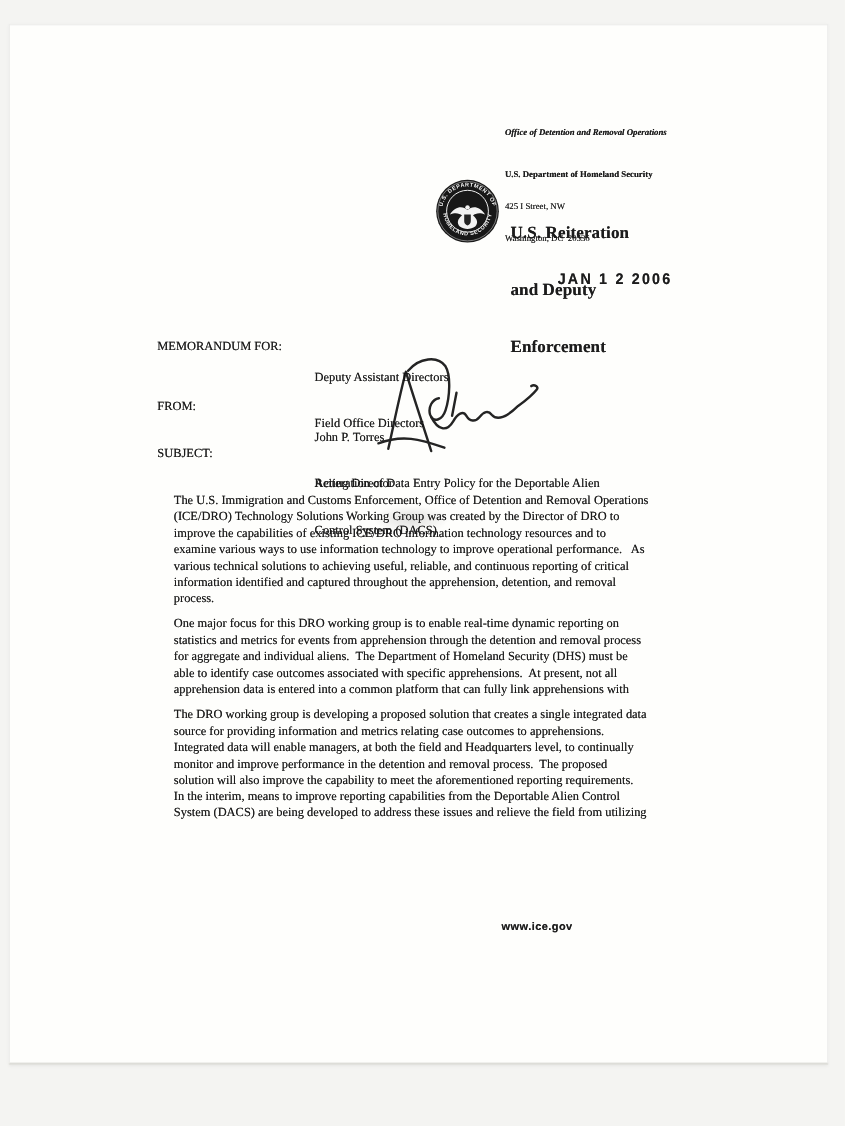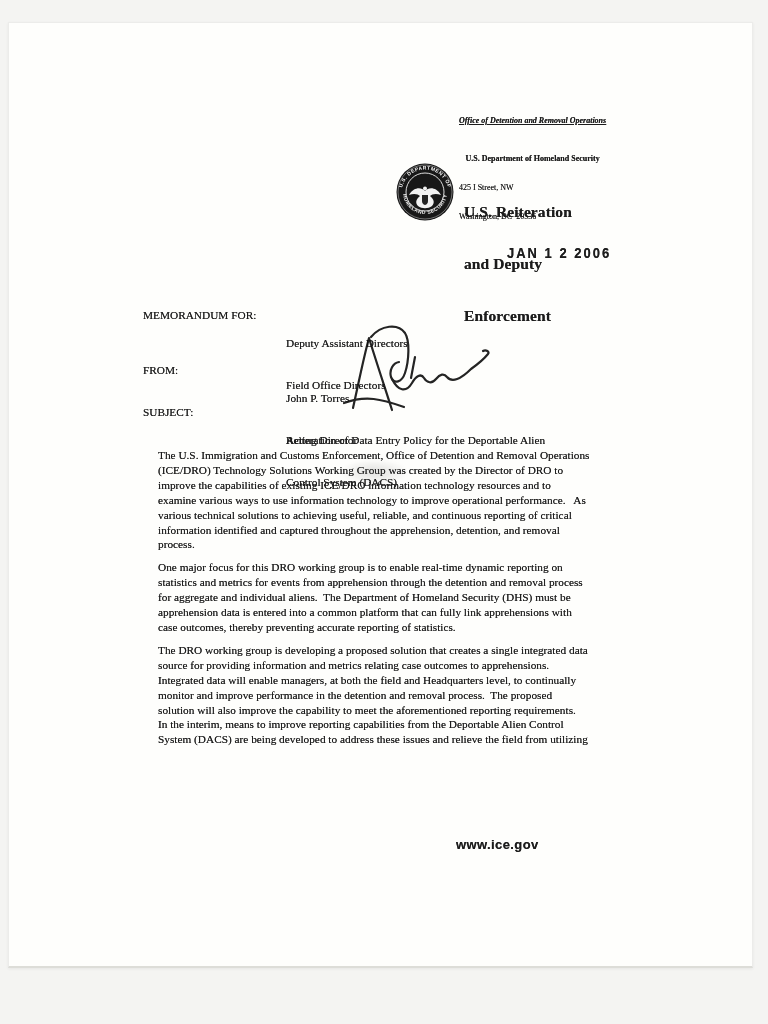"Office of Detention and Removal" .lh-office { text-decoration: underline -> none }
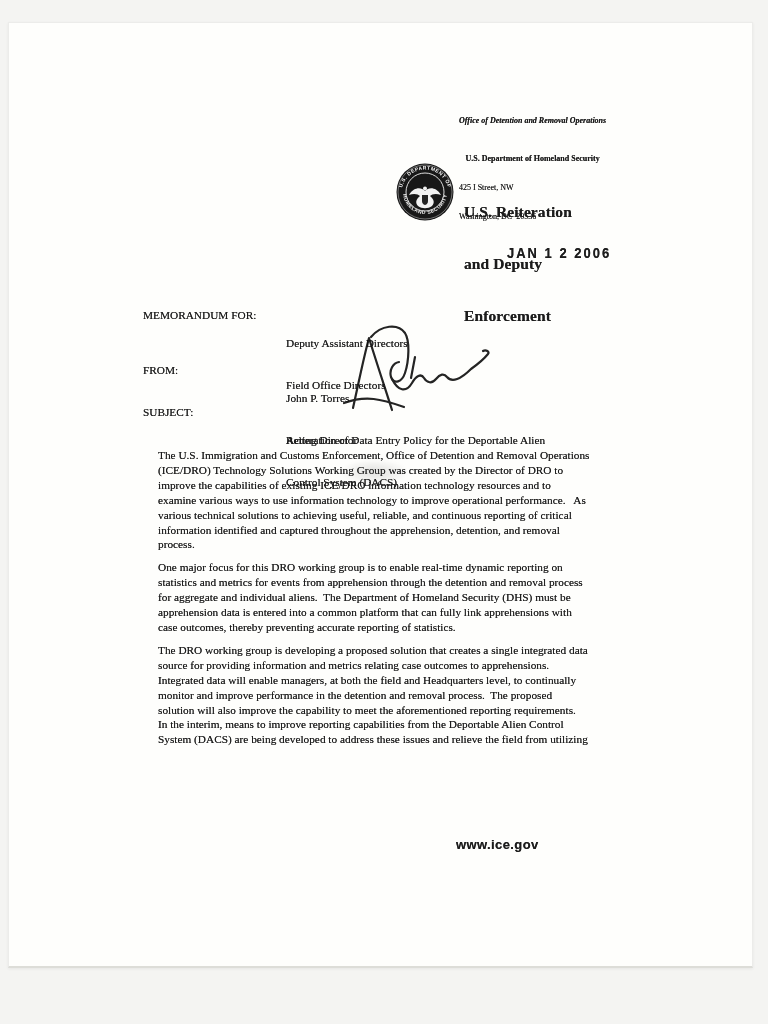"U.S. Department of Homeland Security" .lh-dept { text-align: center -> none }
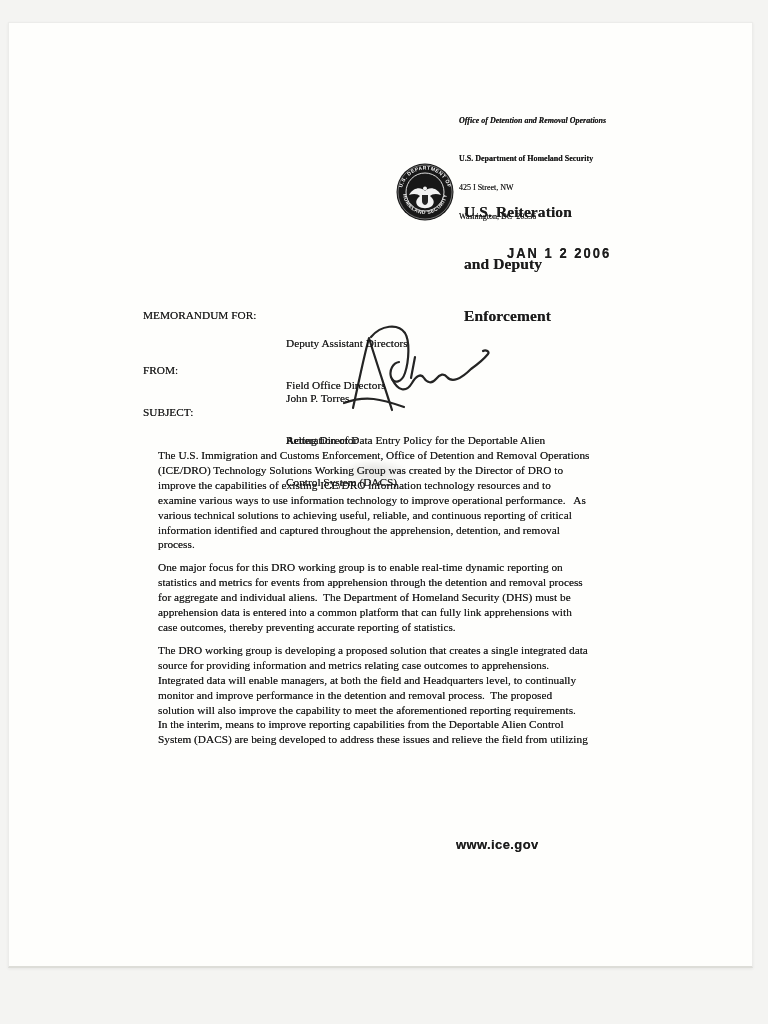"able to identify case outcomes" div { html: none -> <div>able to identify case outcomes associated with specific apprehensions. At present, not all</div> }
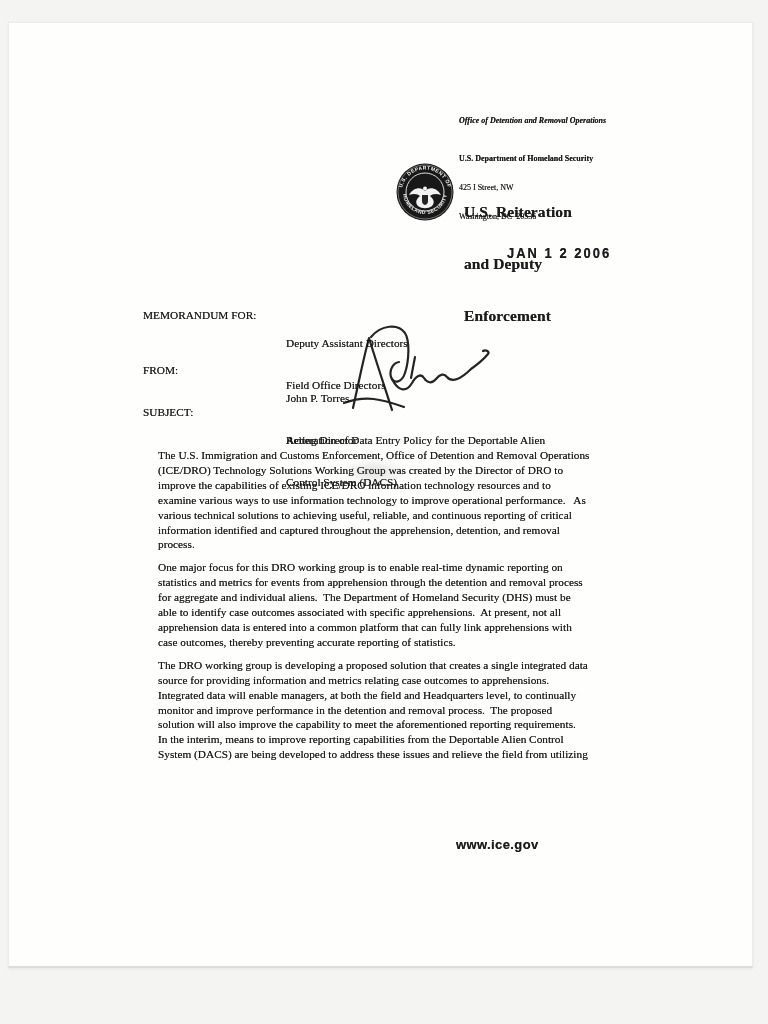"case outcomes, thereby preventing" div { html: <div>case outcomes, thereby preventing accurate reporting of statistics.</div> -> none }
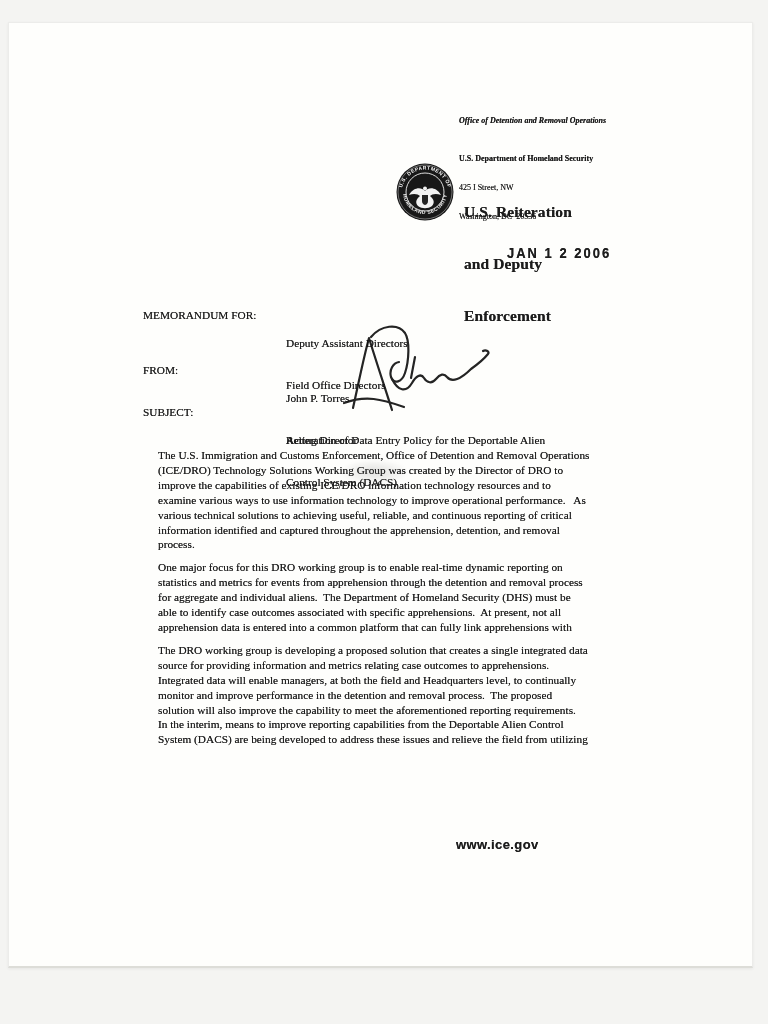"www.ice.gov" .footer { font-size: 13px -> 10px }
